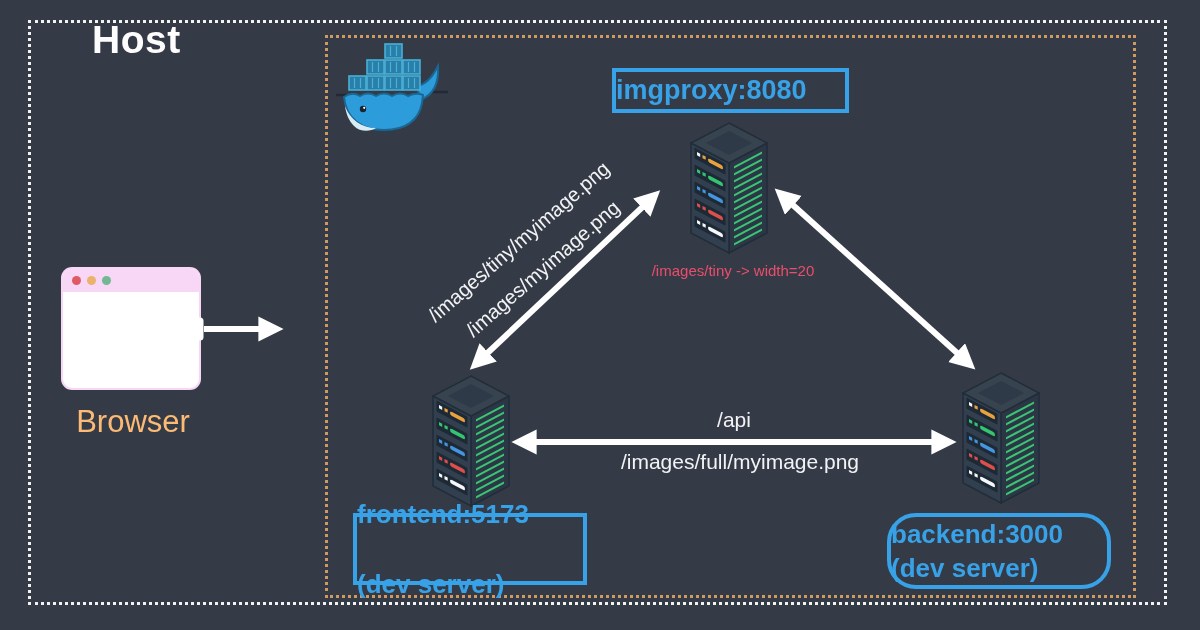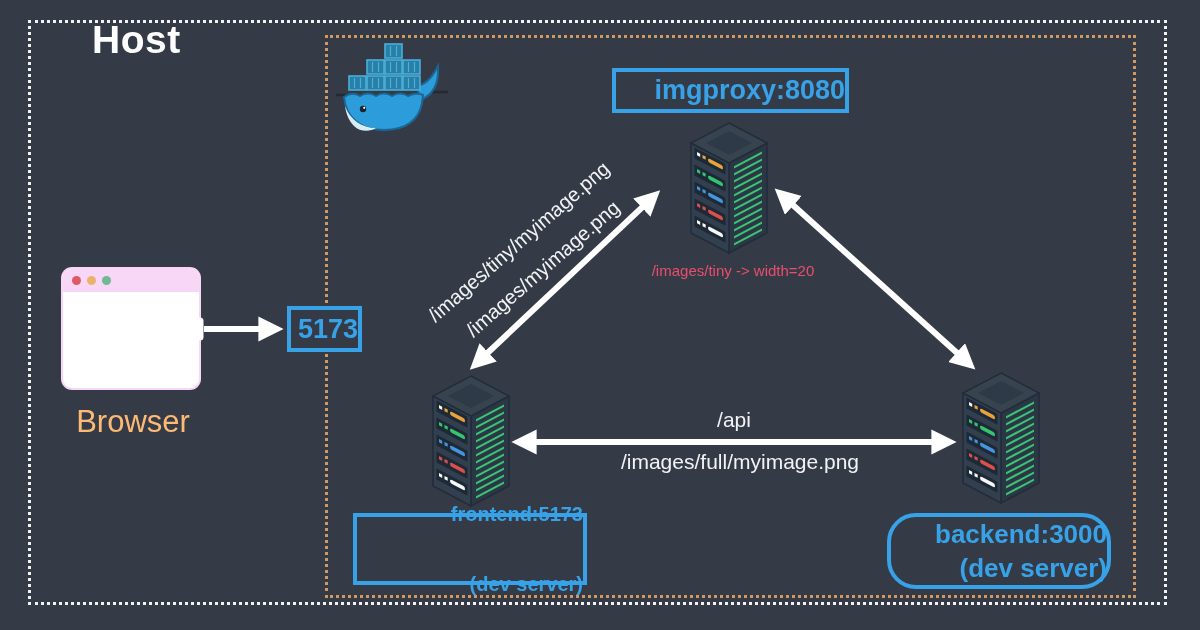"imgproxy:8080" .label-box { align-items: flex-end -> flex-start }
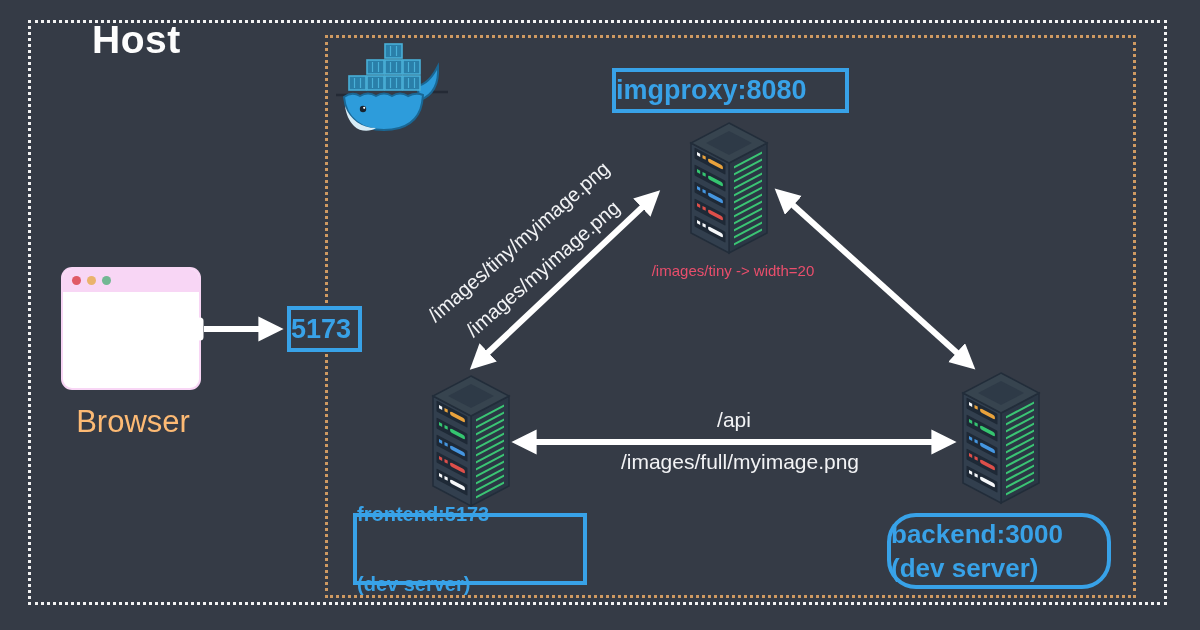"5173" div.label-box { html: <div> <span>5173</span> </div> -> none }
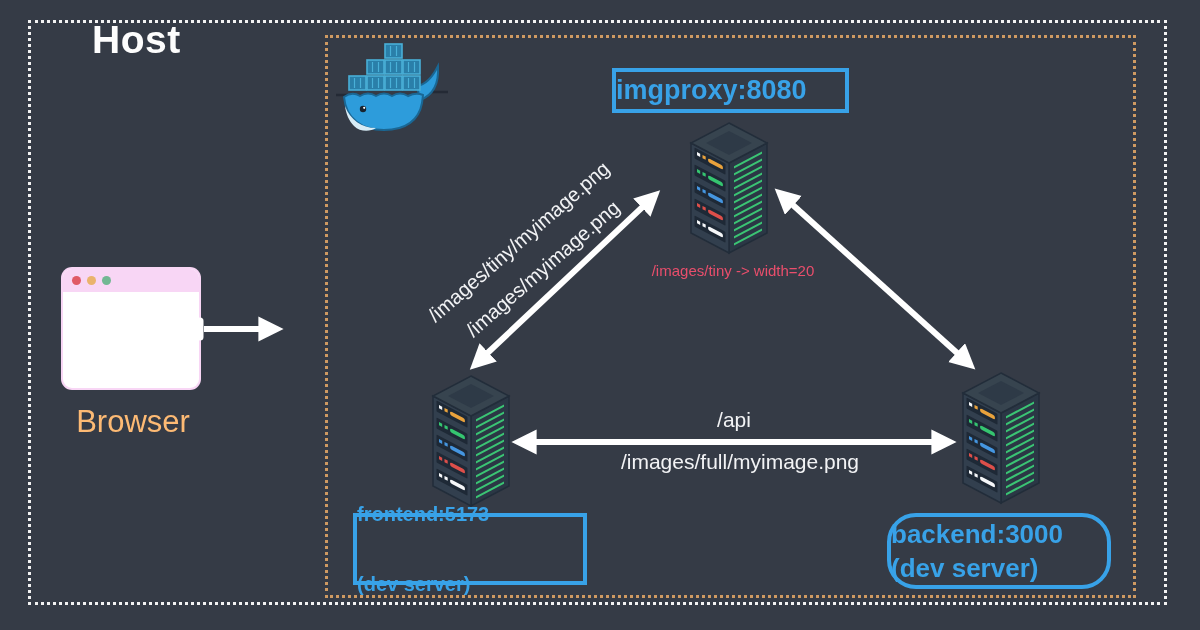"frontend:5173" .box-frontend { font-size: 20px -> 26px }
